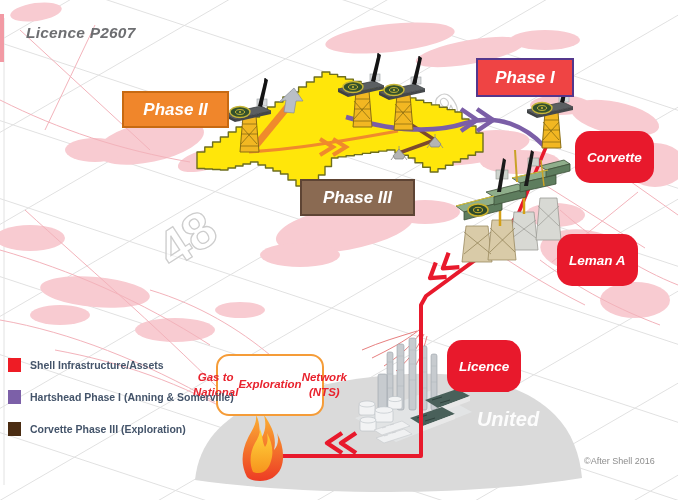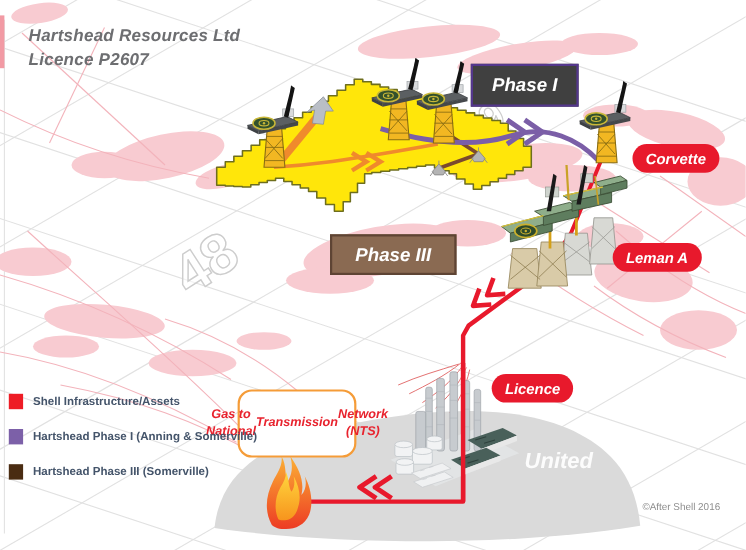"Hartshead Resources Ltd" div { html: <div>Hartshead Resources Ltd</div> -> none }
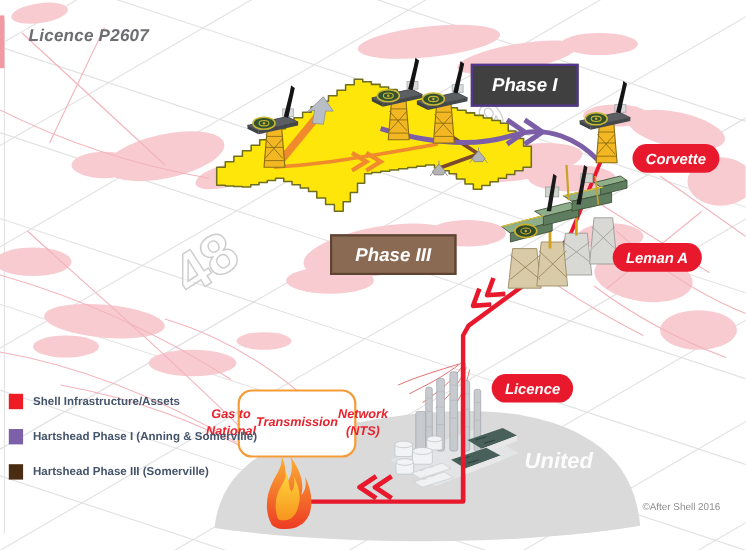"Phase I" div.abs { background-color: #404040 -> #ef4444; margin-left: none -> 48px }
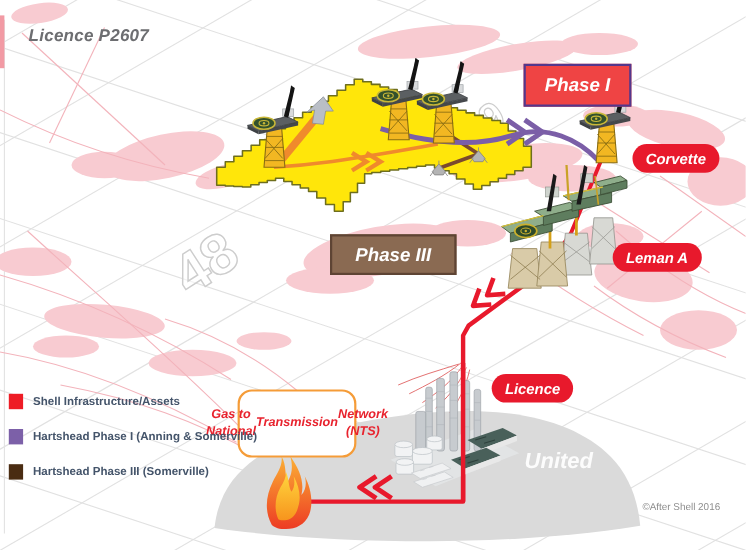"Phase II" div.abs { html: none -> <div> <span>Phase II</span> </div> }
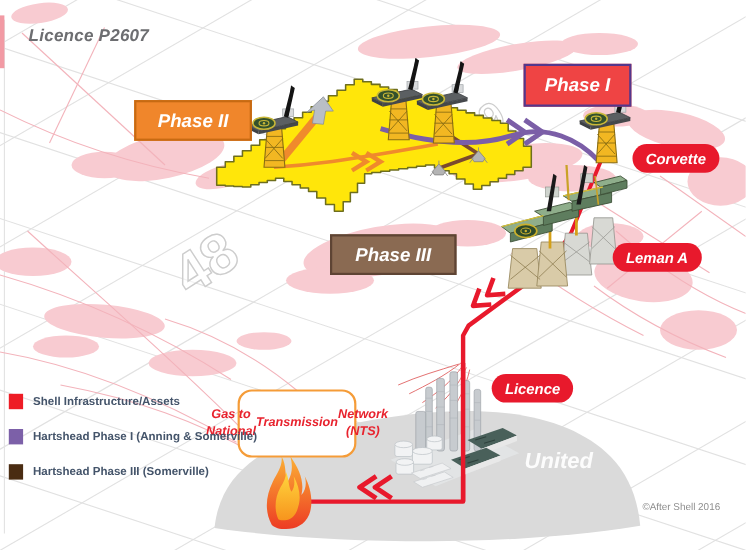"Corvette" .pill { padding: 0 12px -> 13px 12px }
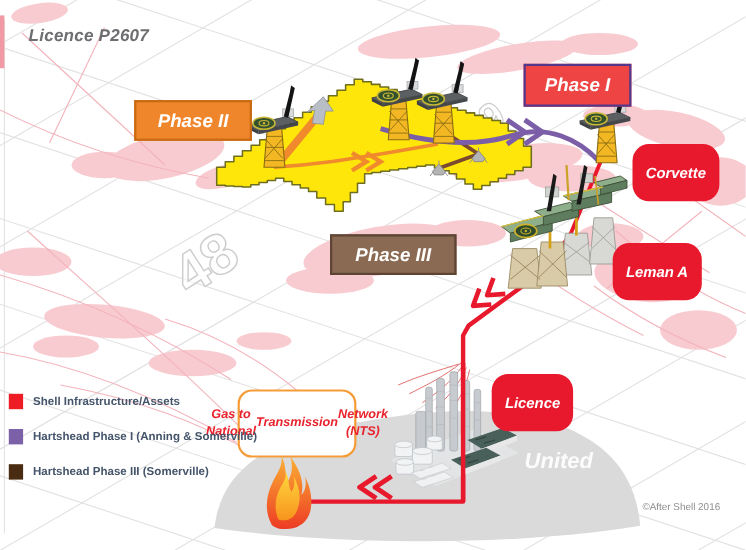"Phase III" .badge3 { margin-top: 34px -> none }
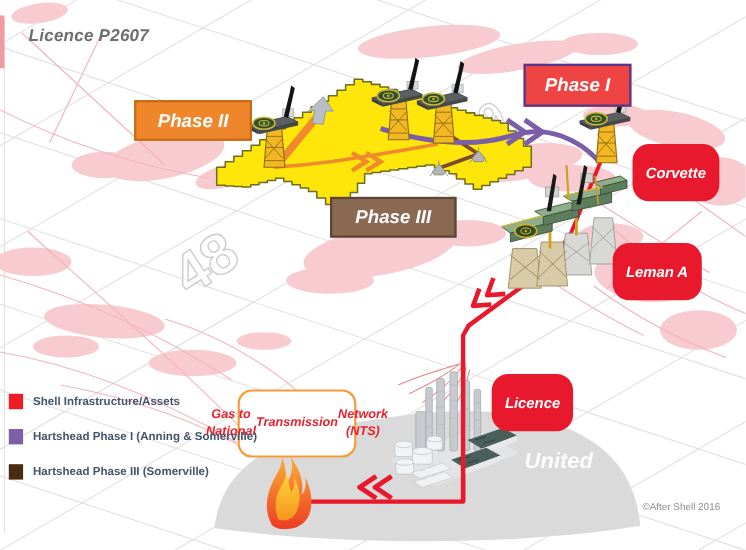"Leman A" .pill-leman { top: 221px -> 234px }
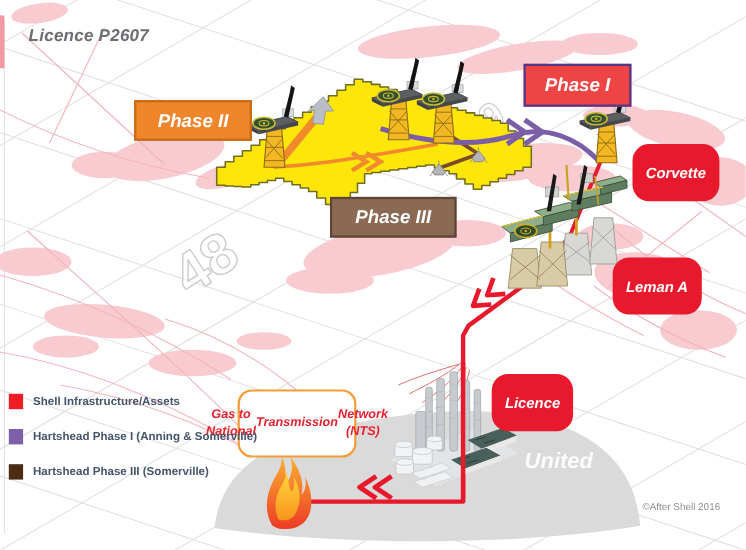"Transmission" div { text: Transmission -> Exploration }
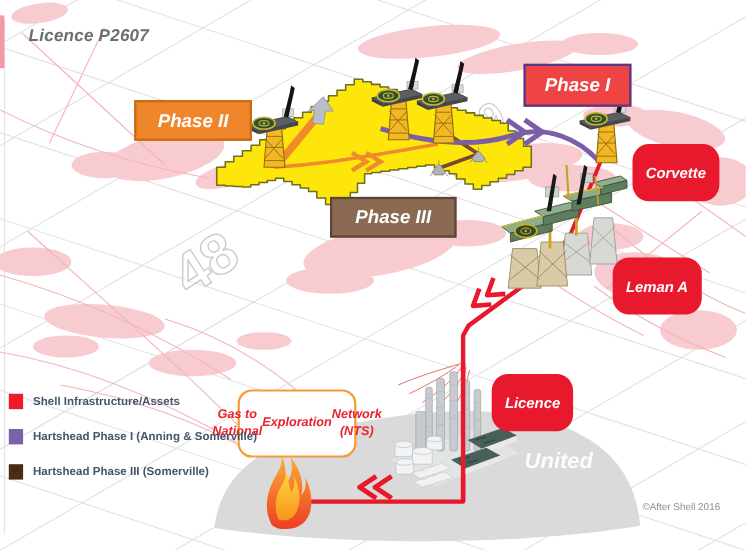"Hartshead Phase III (Somerville)" div.legend-label { text: Hartshead Phase III (Somerville -> Corvette Phase III (Exploration }
